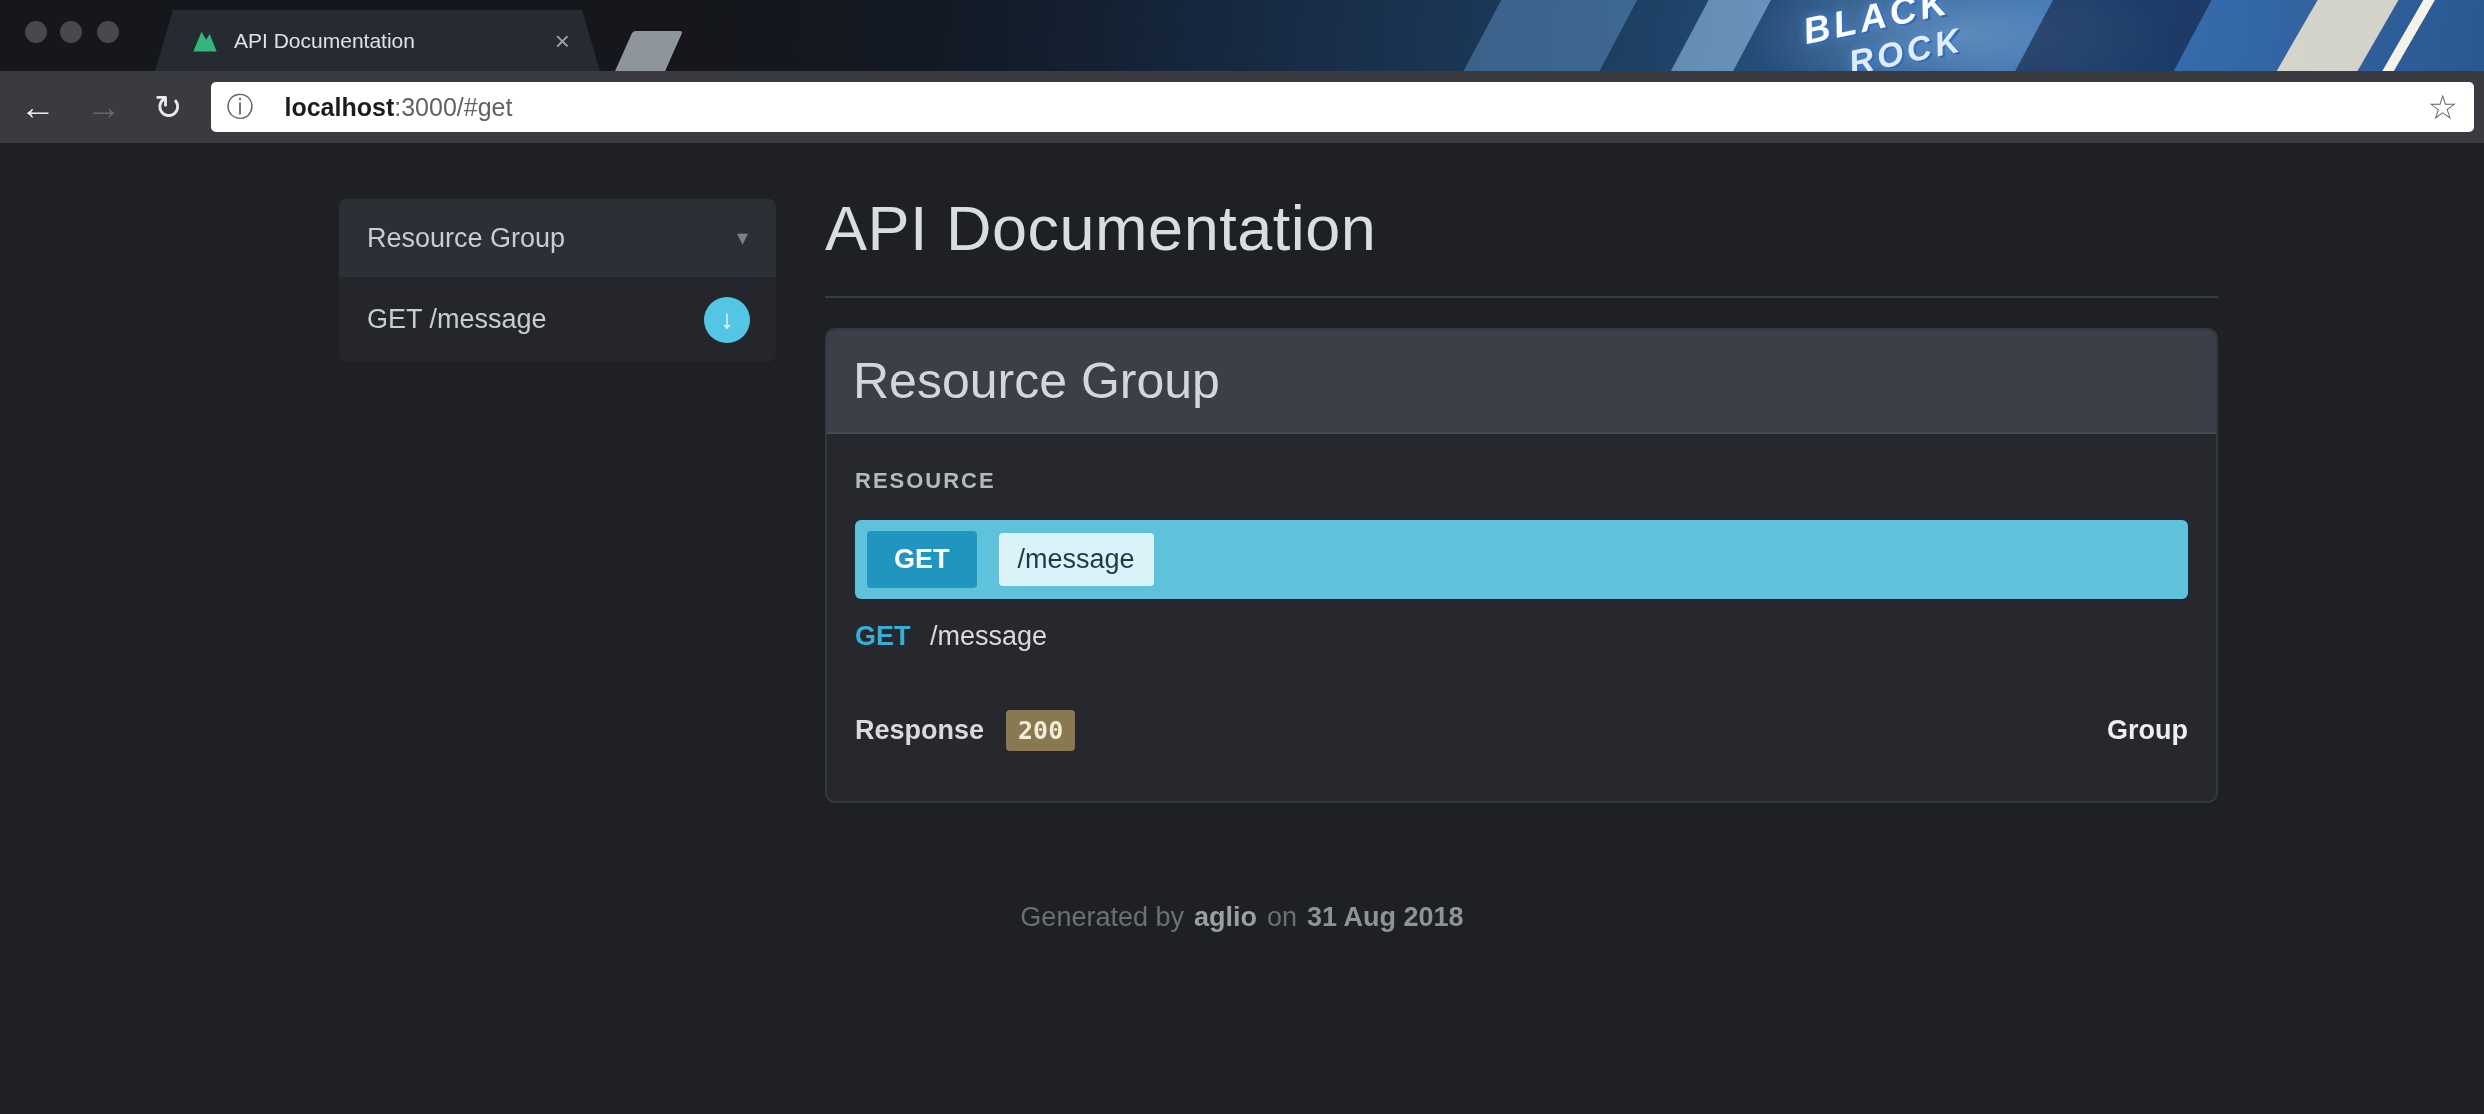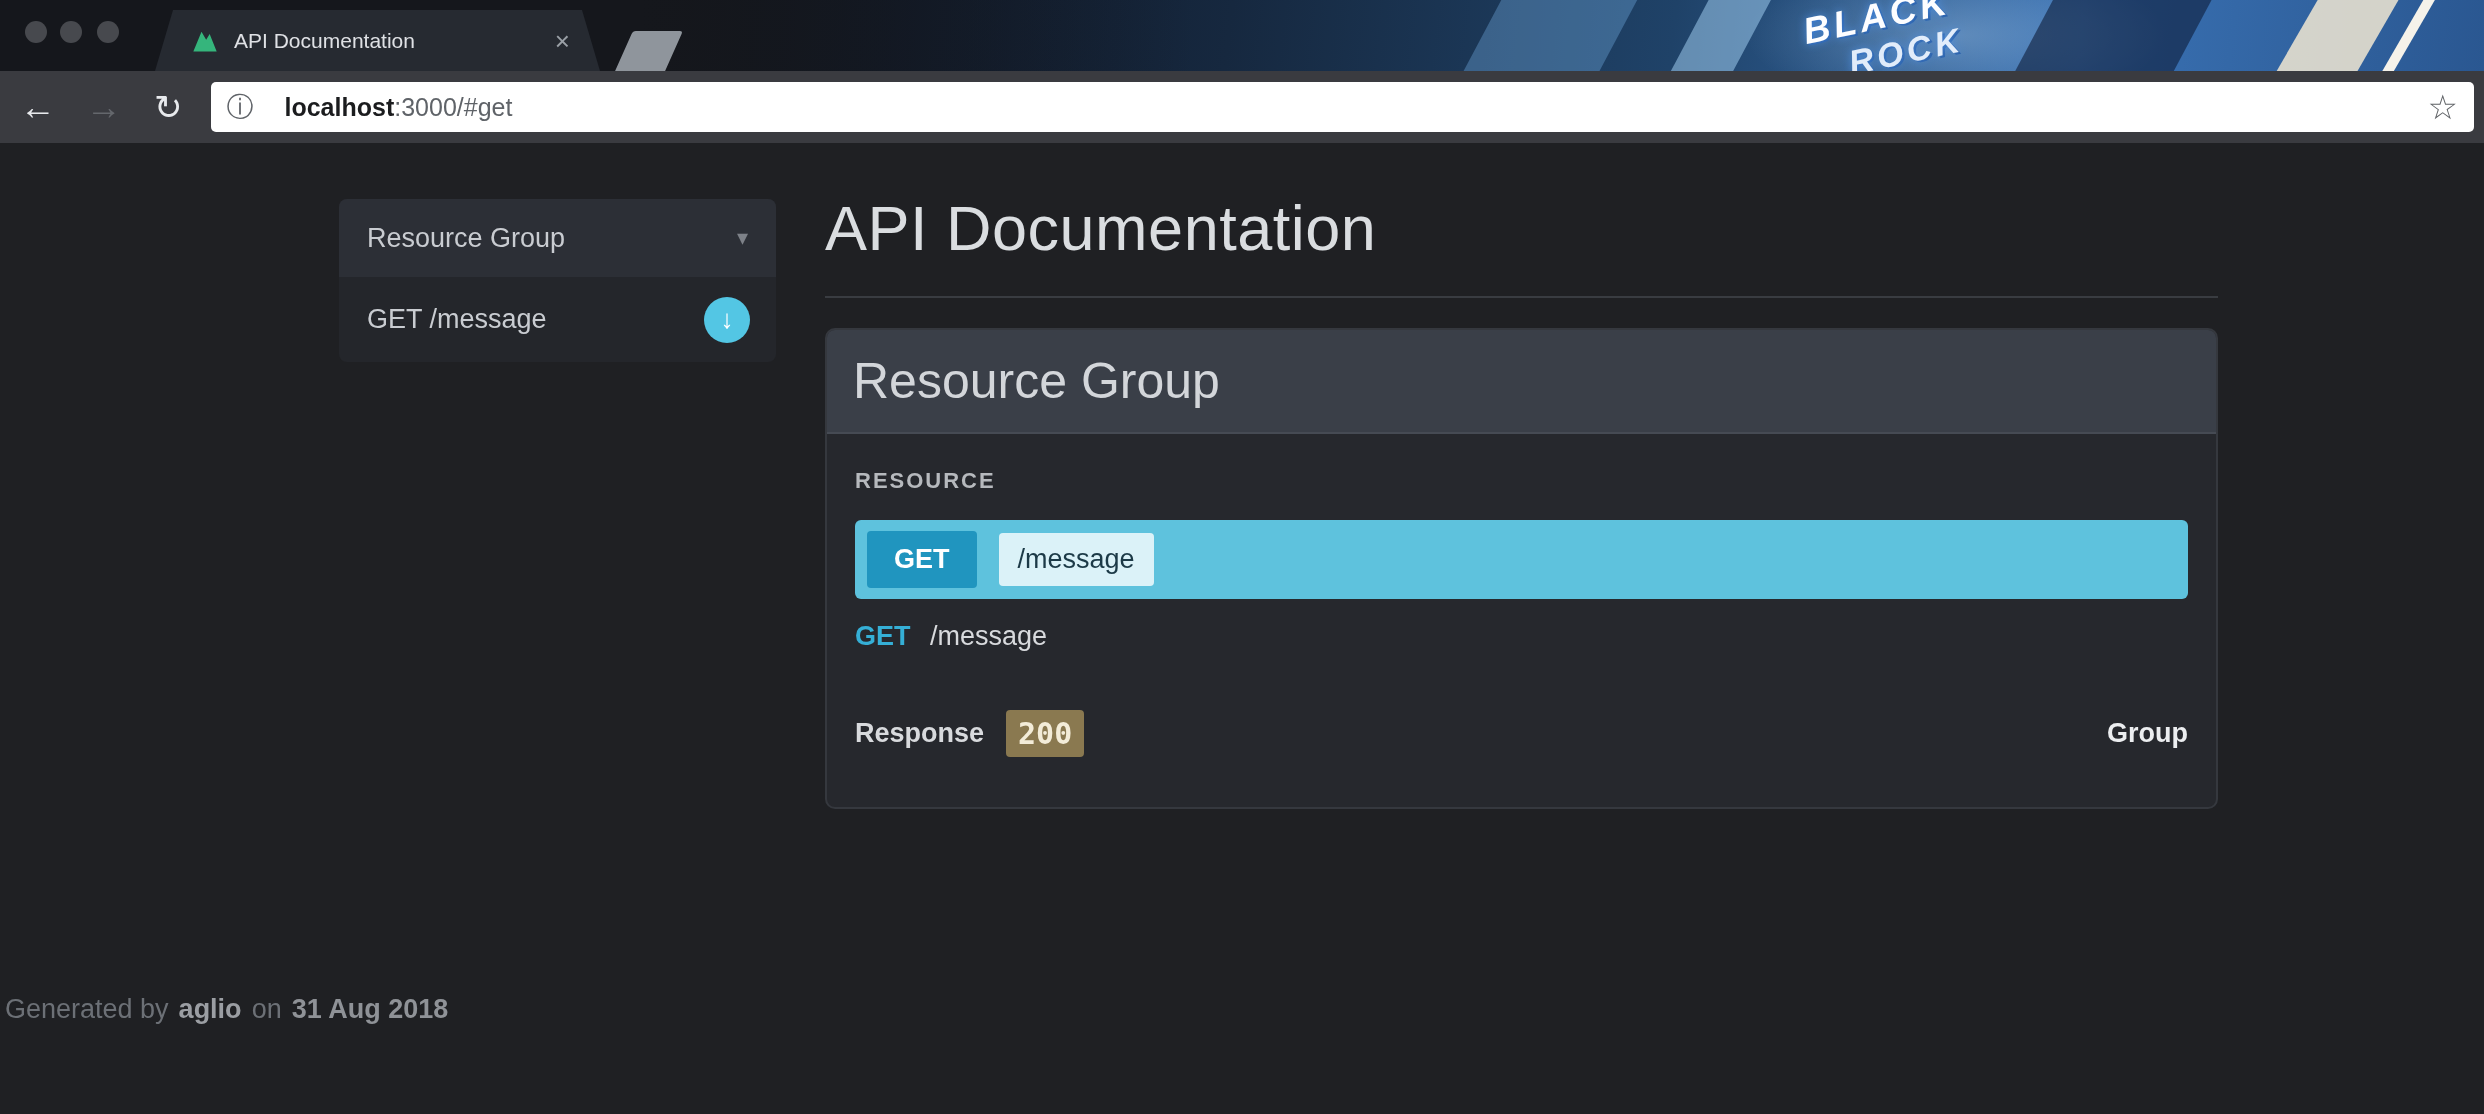"200" .code-badge { font-size: 30px -> 25px }
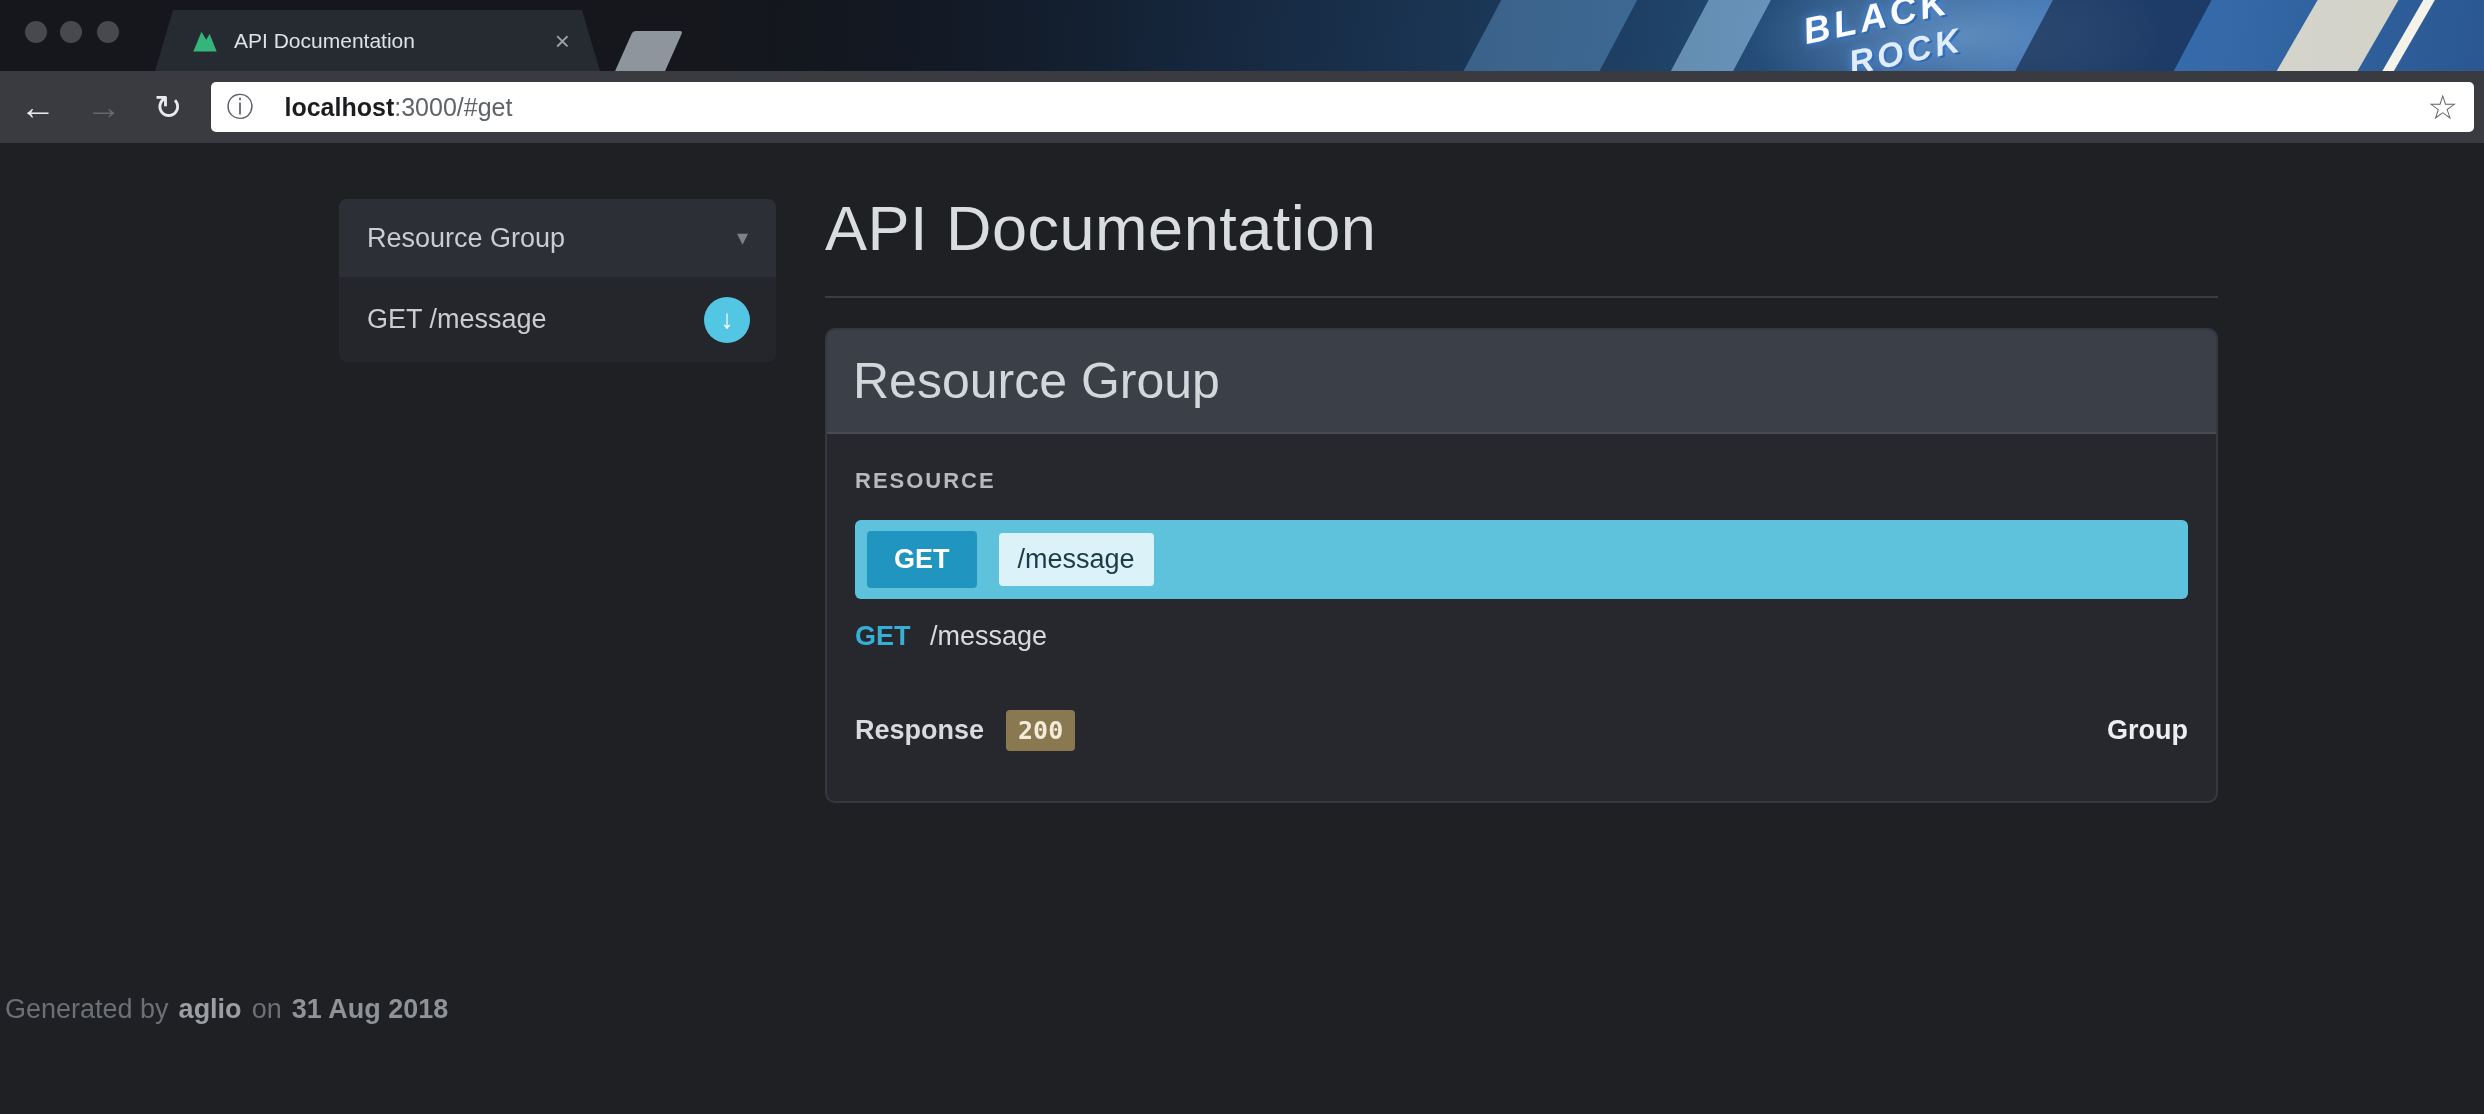"Generated by aglio on 31" .footer { text-align: left -> center; top: 994px -> 902px }
